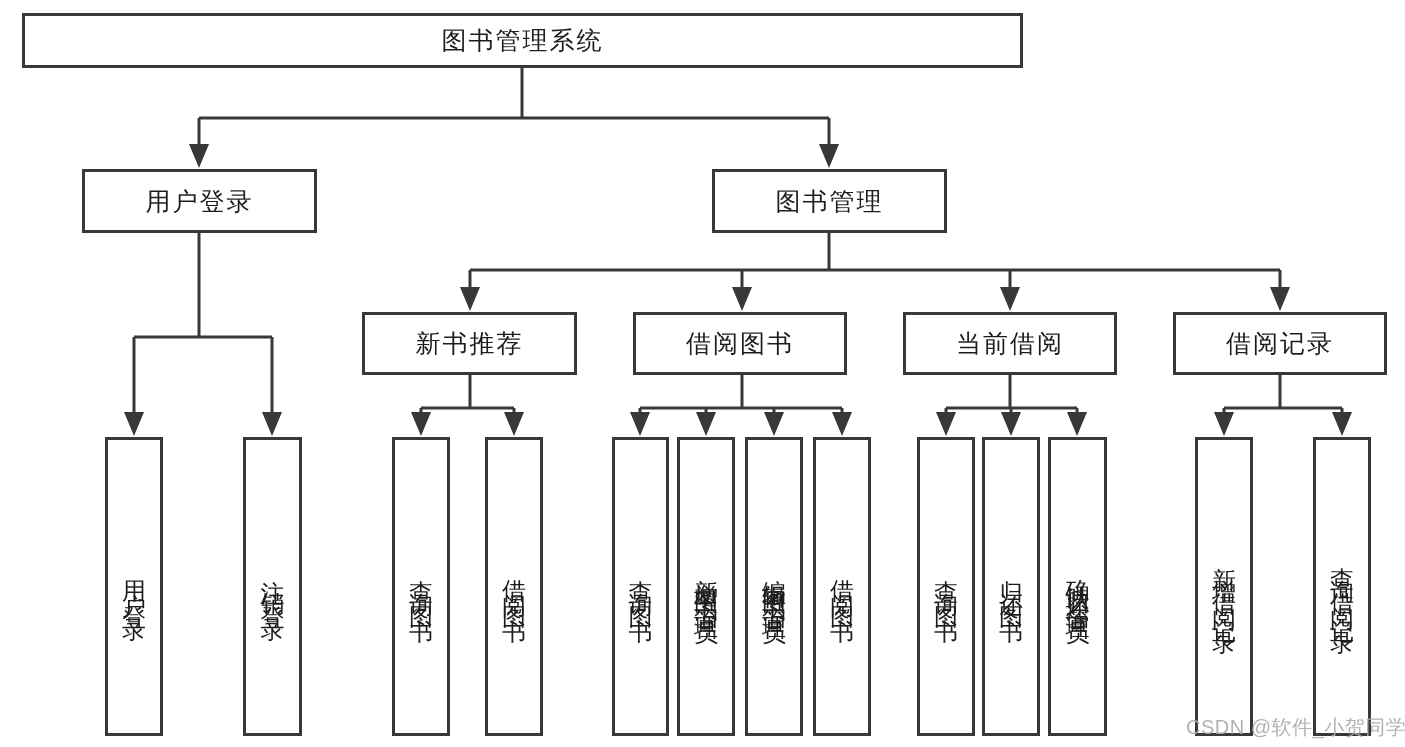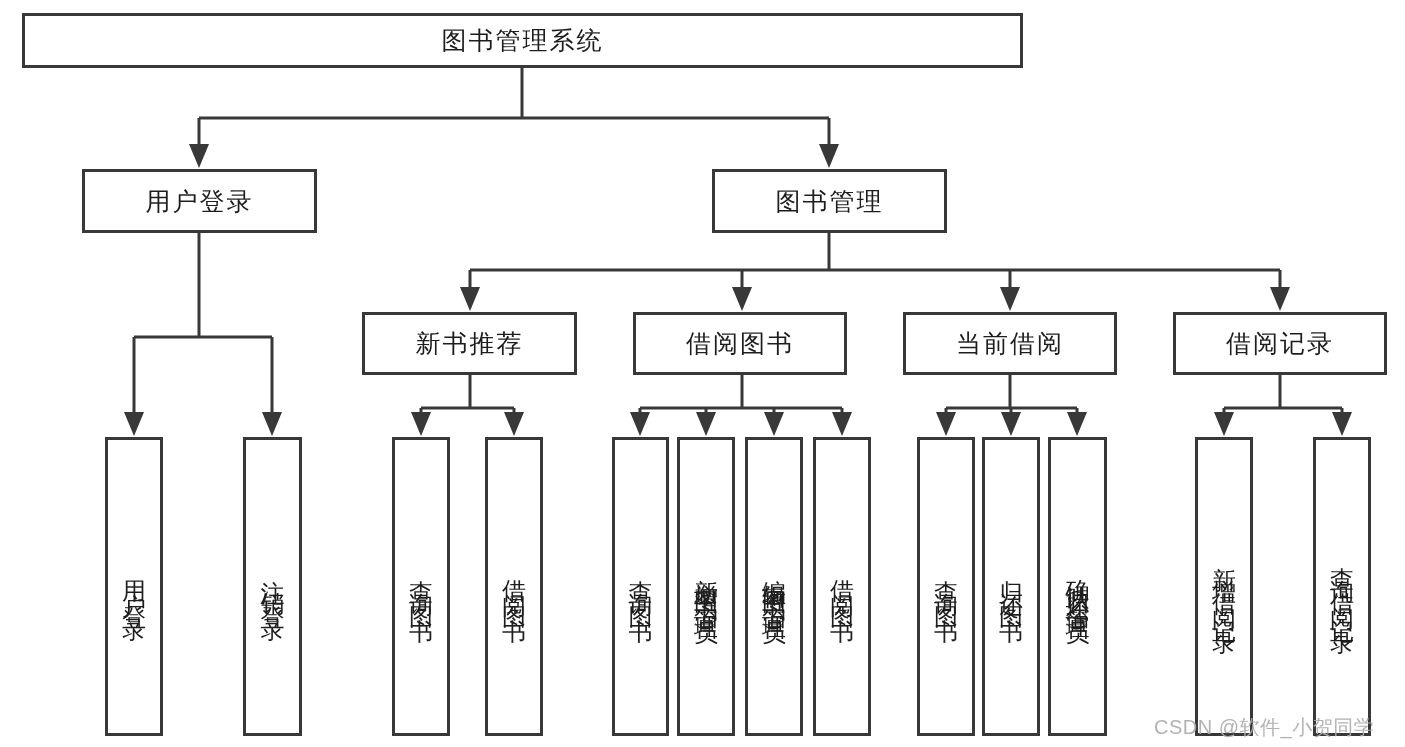"CSDN @软件_小贺同学" .watermark { left: 1154px -> 1186px }
